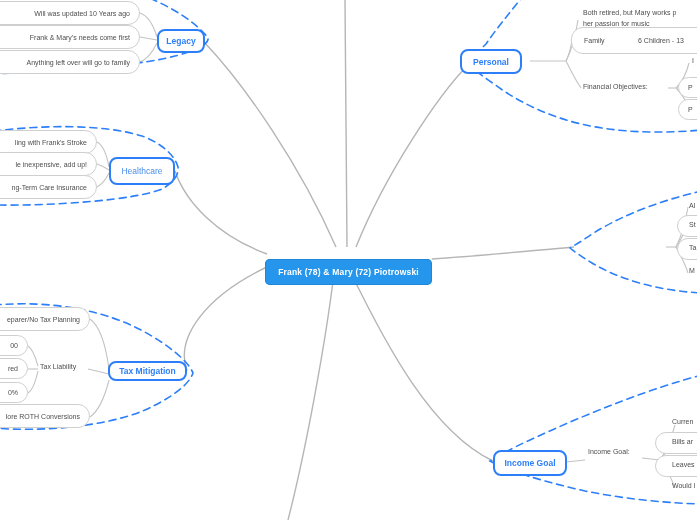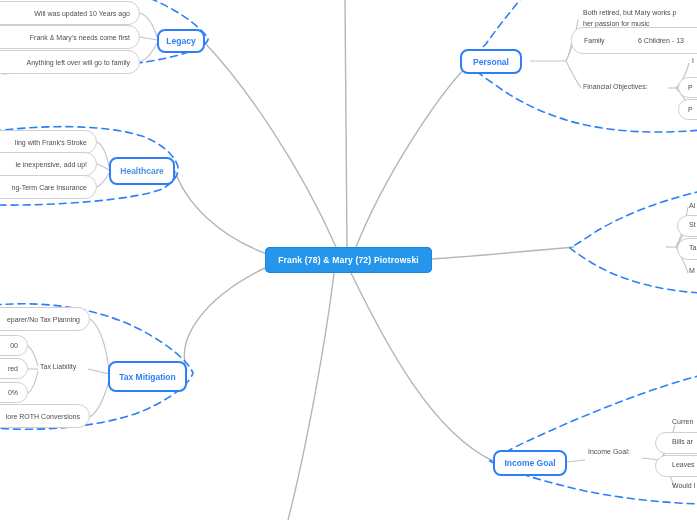"Healthcare" .node.light { font-weight: bold -> normal }
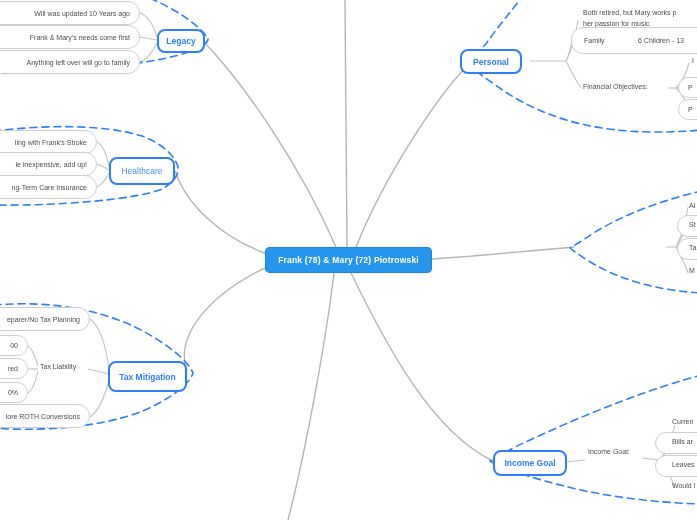"Frank (78) & Mary (72)" div.center-node { top: 247px -> 259px }
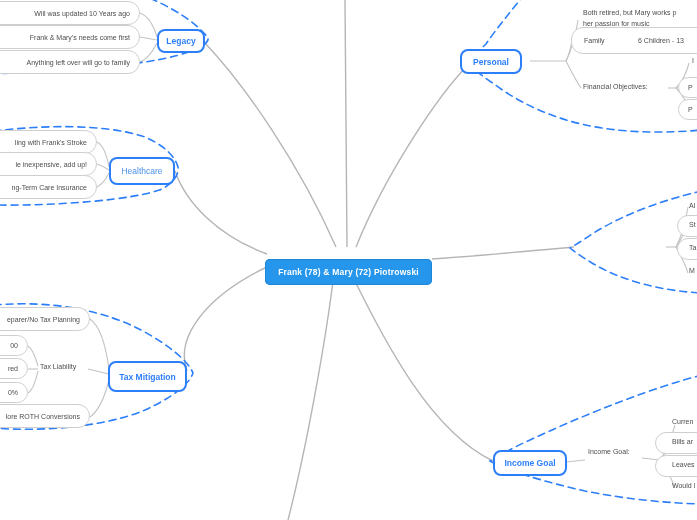"Tax Mitigation" div.node { height: 31px -> 20px }
